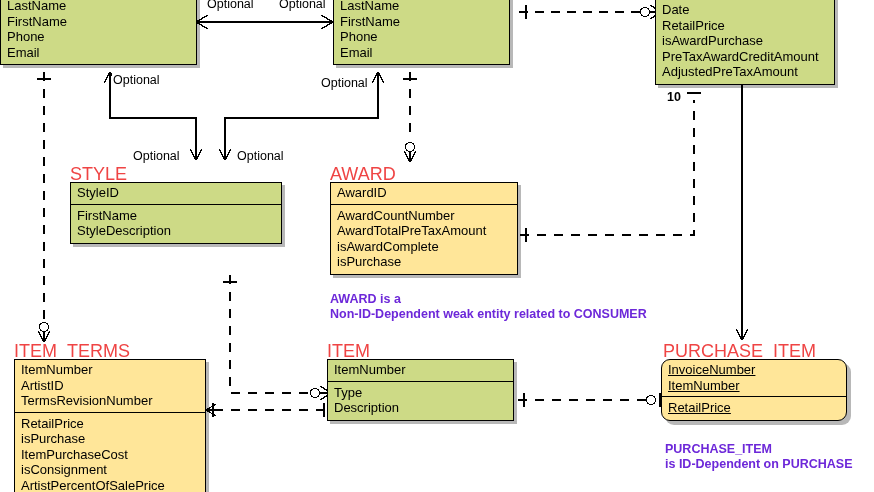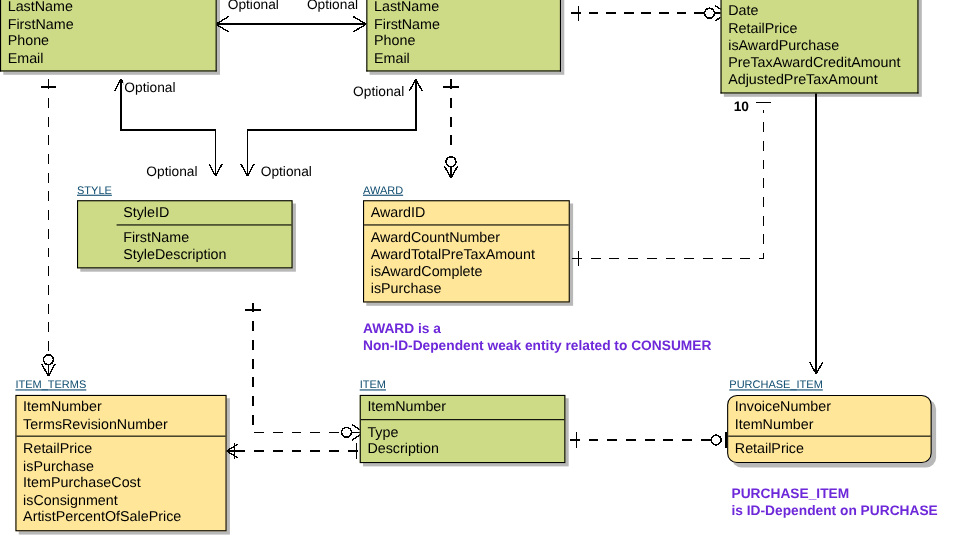"STYLE" .ename { color: #0c4a6e -> #ef4444; font-size: 10px -> 18px; text-decoration: underline -> none }
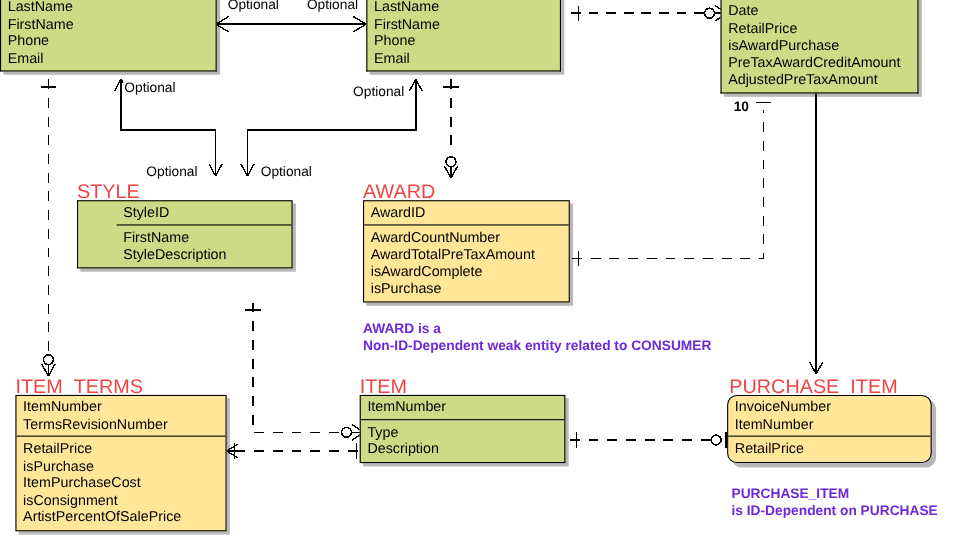"StyleID" div.ebox { padding-left: 35px -> none; width: 196px -> 212px }
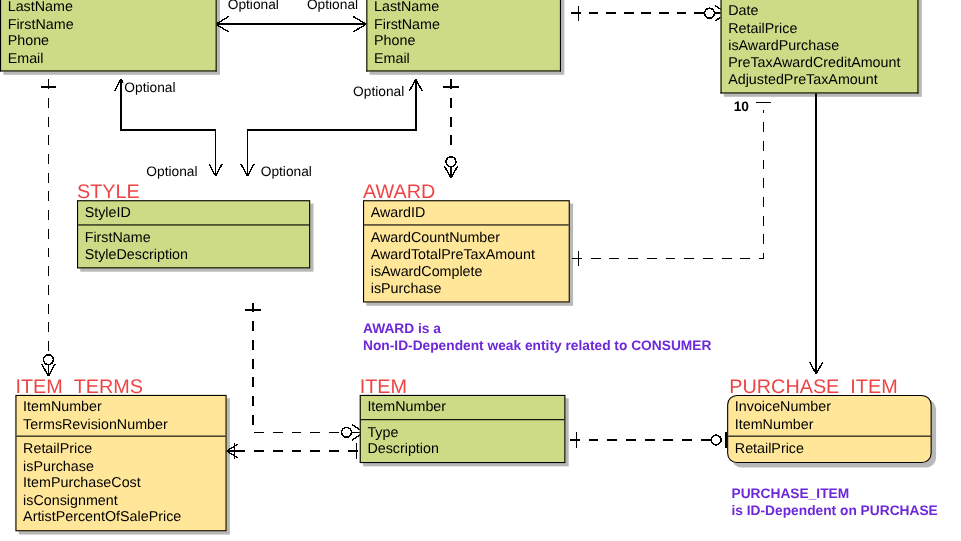"InvoiceNumber" div.entity { text-decoration: none -> underline }
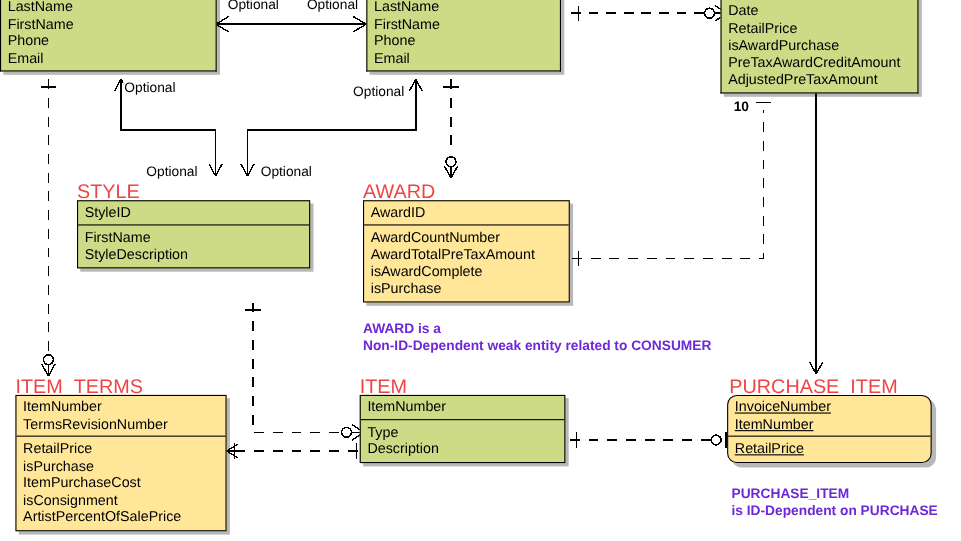"ArtistID" div.attr { html: none -> <div>ArtistID</div> }
